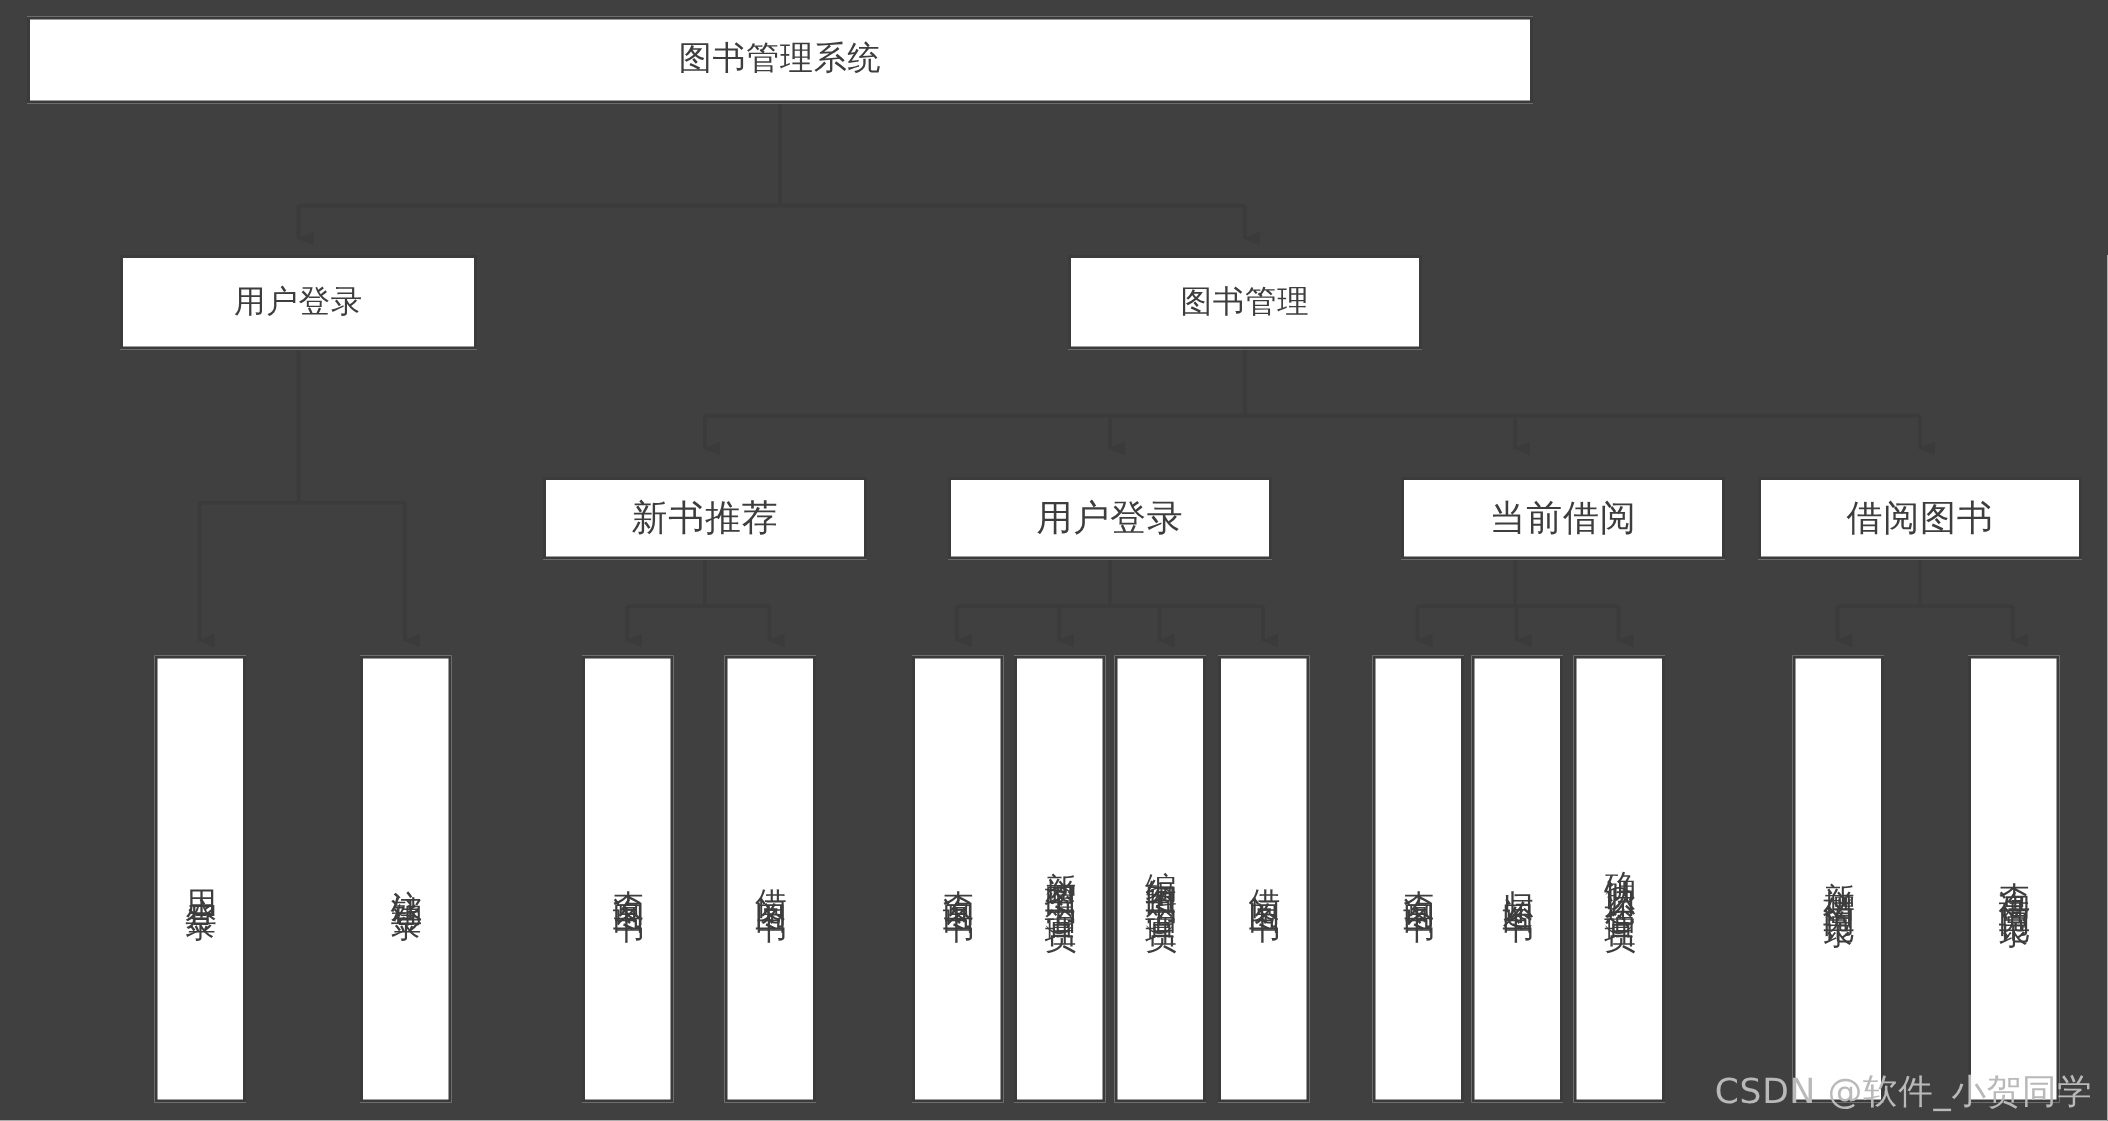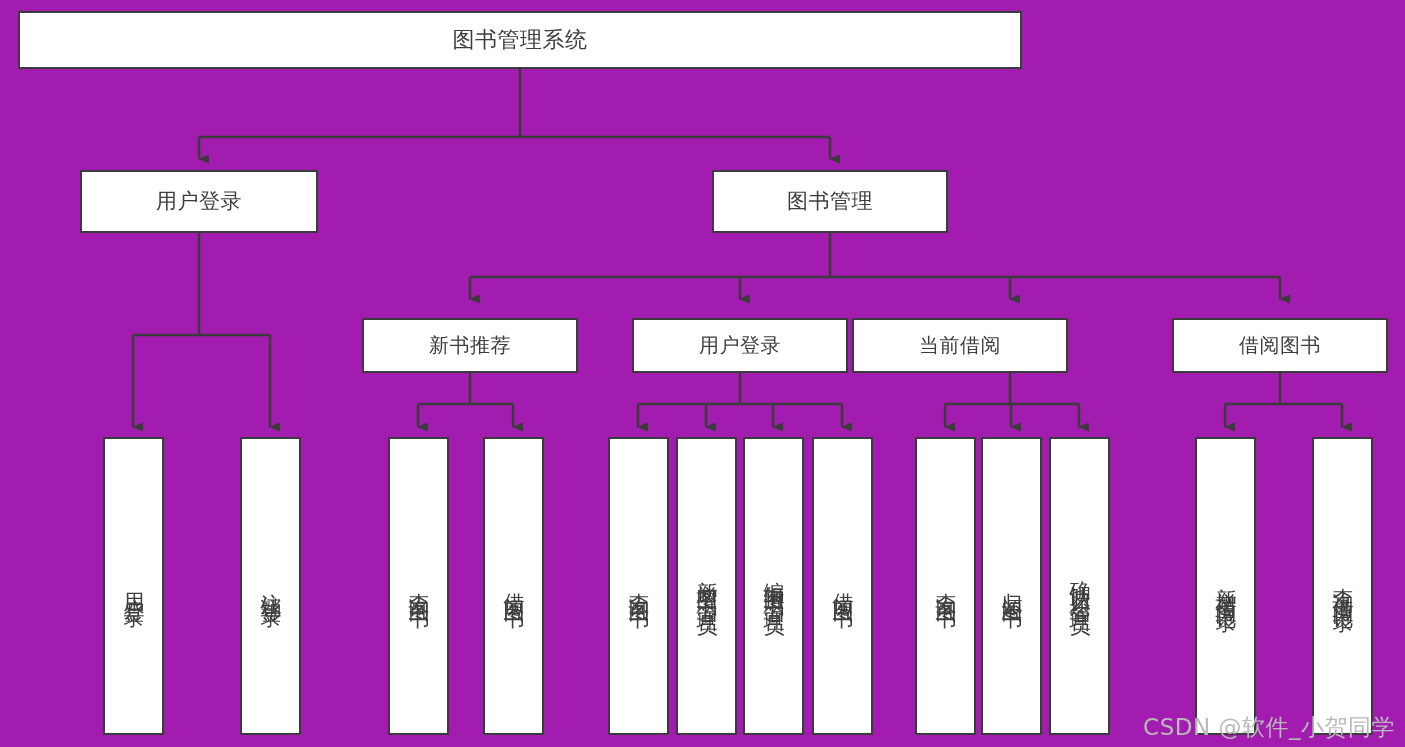"图书管理系统" #diagram-canvas { background: #a21caf -> #404040 }
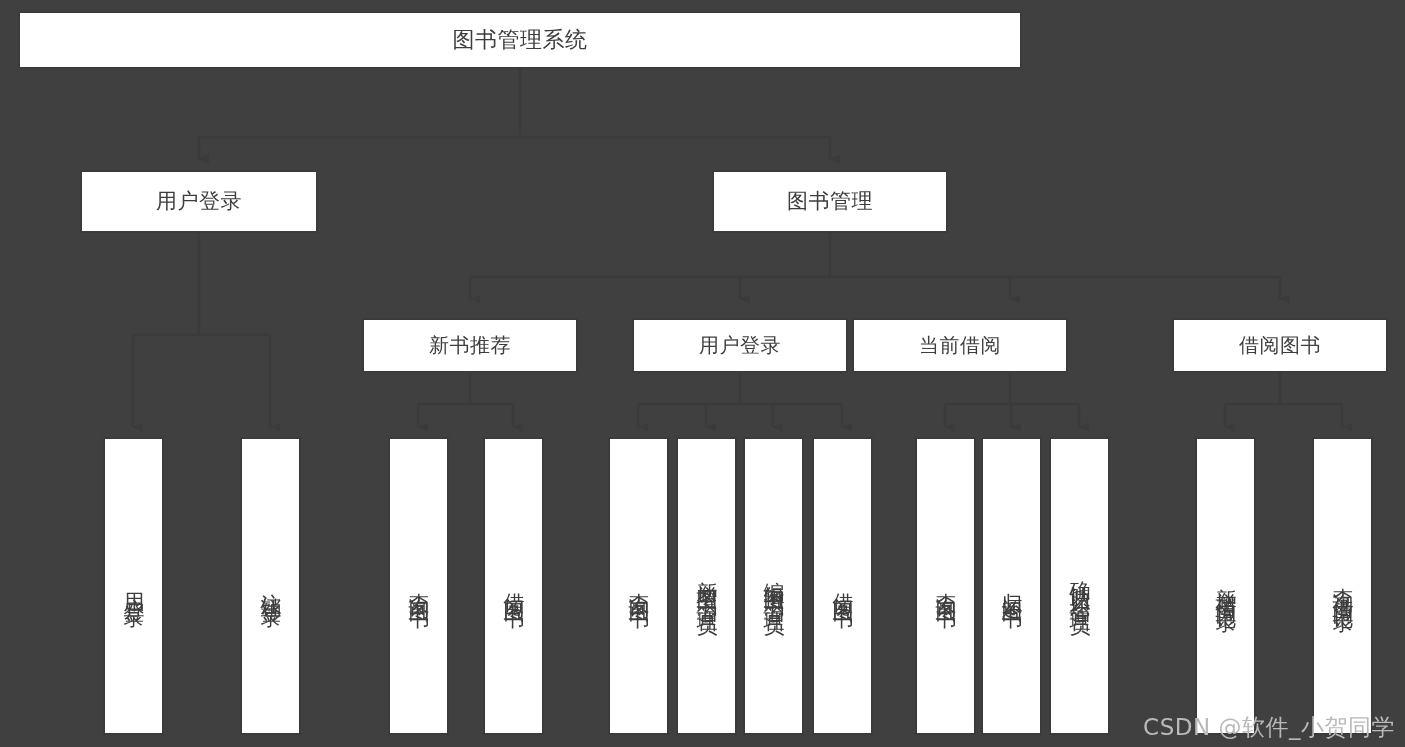"新书推荐" .node.level2 .node-label { font-size: 20px -> 24px }
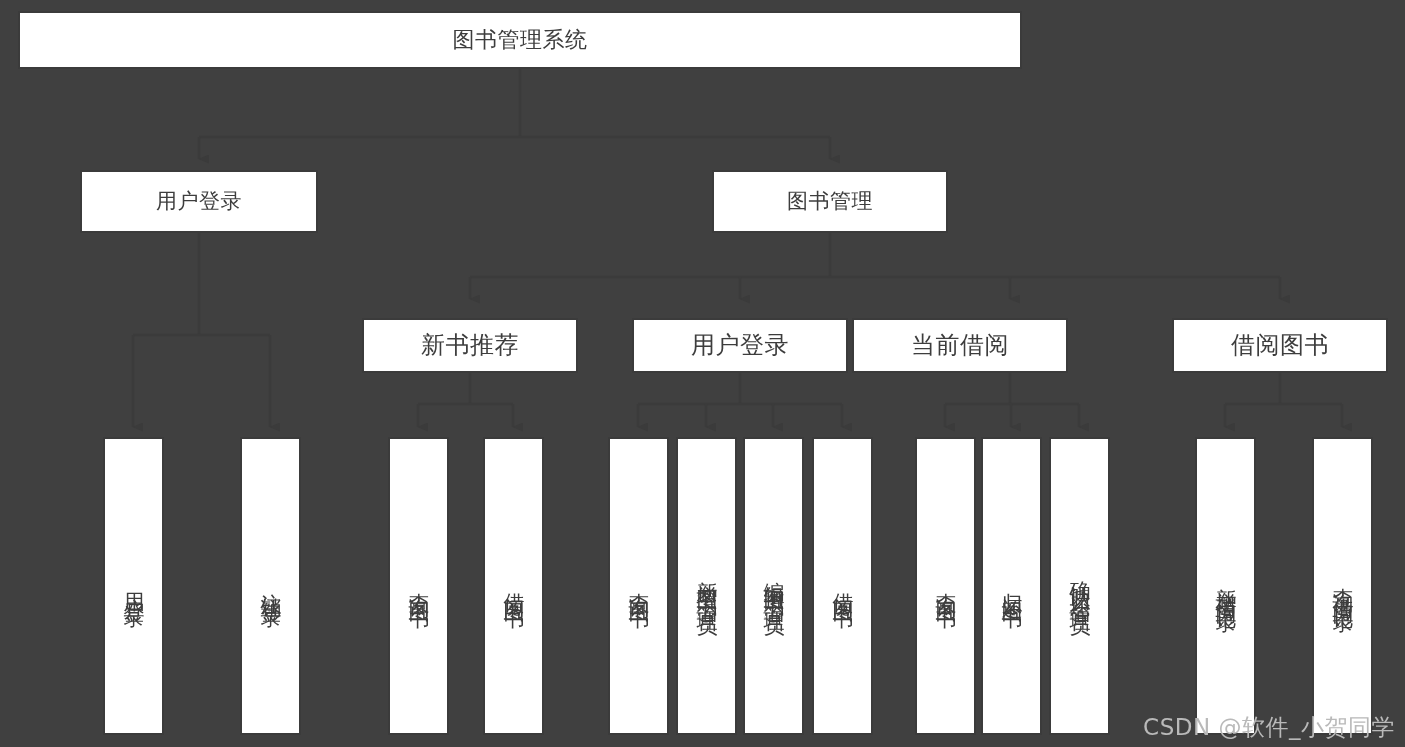"当前借阅" div.node { left: 852px -> 934px }
